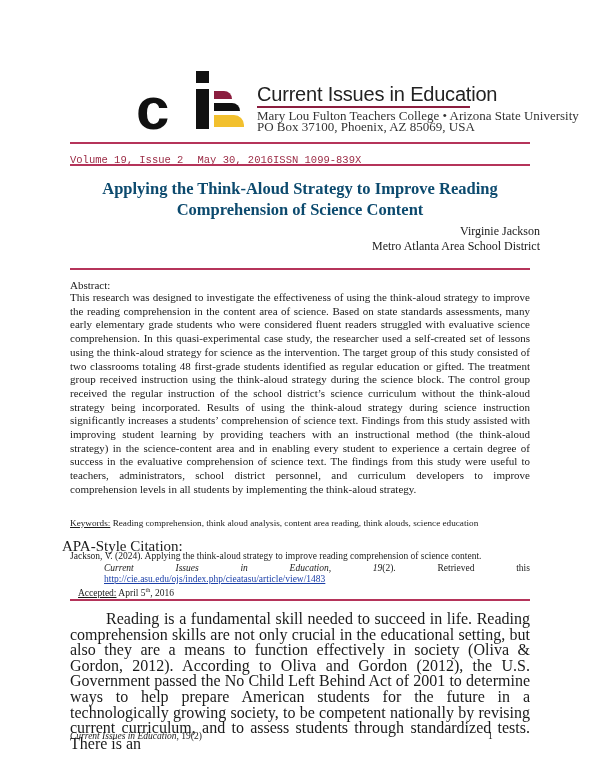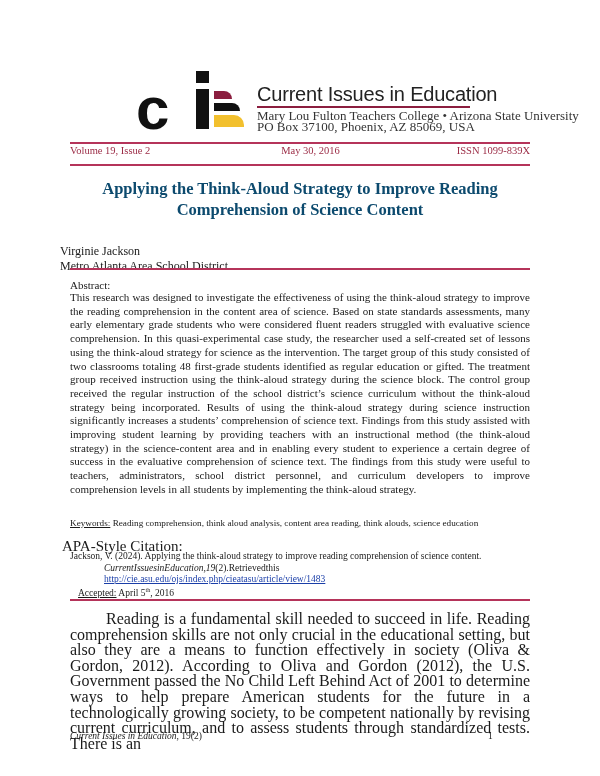"Volume 19, Issue 2" .volbar { font-family: none -> Liberation Mono, monospace; justify-content: space-between -> none; top: 145px -> 154px }
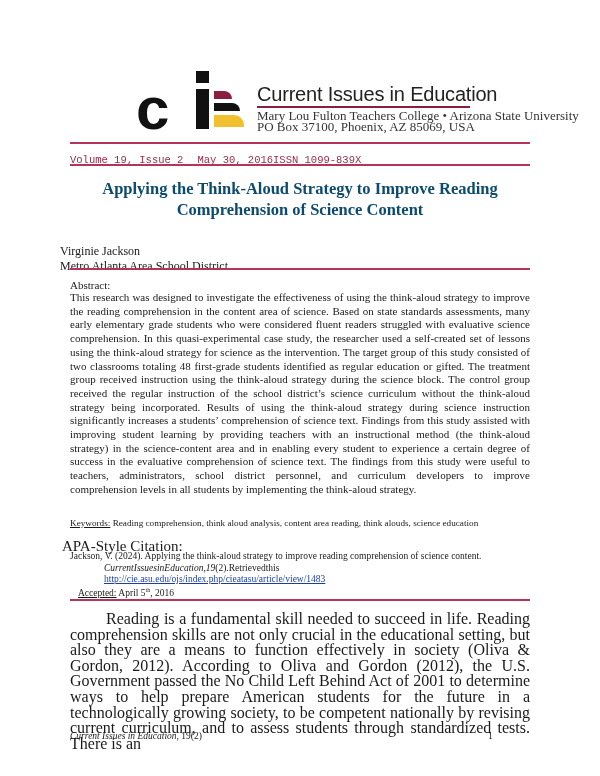"Virginie Jackson" .author { text-align: left -> right; top: 244px -> 224px }
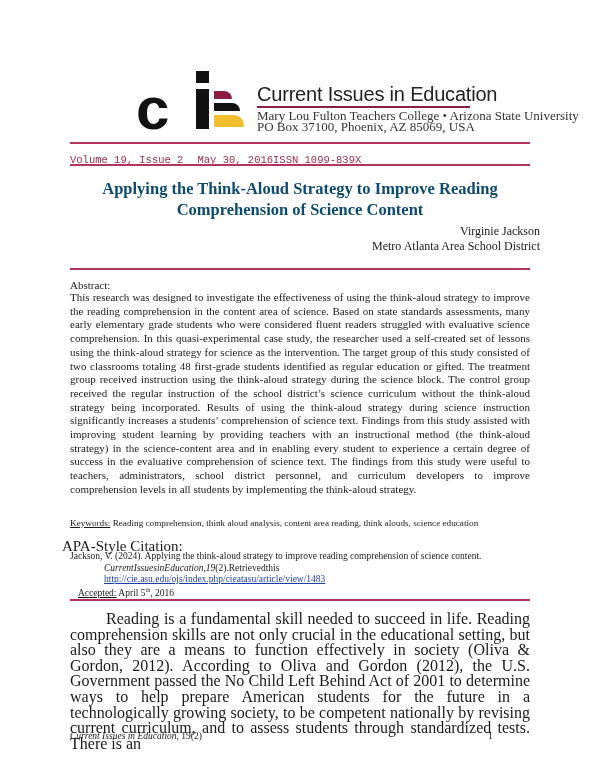"Current" .citation .indent { justify-content: none -> space-between }
